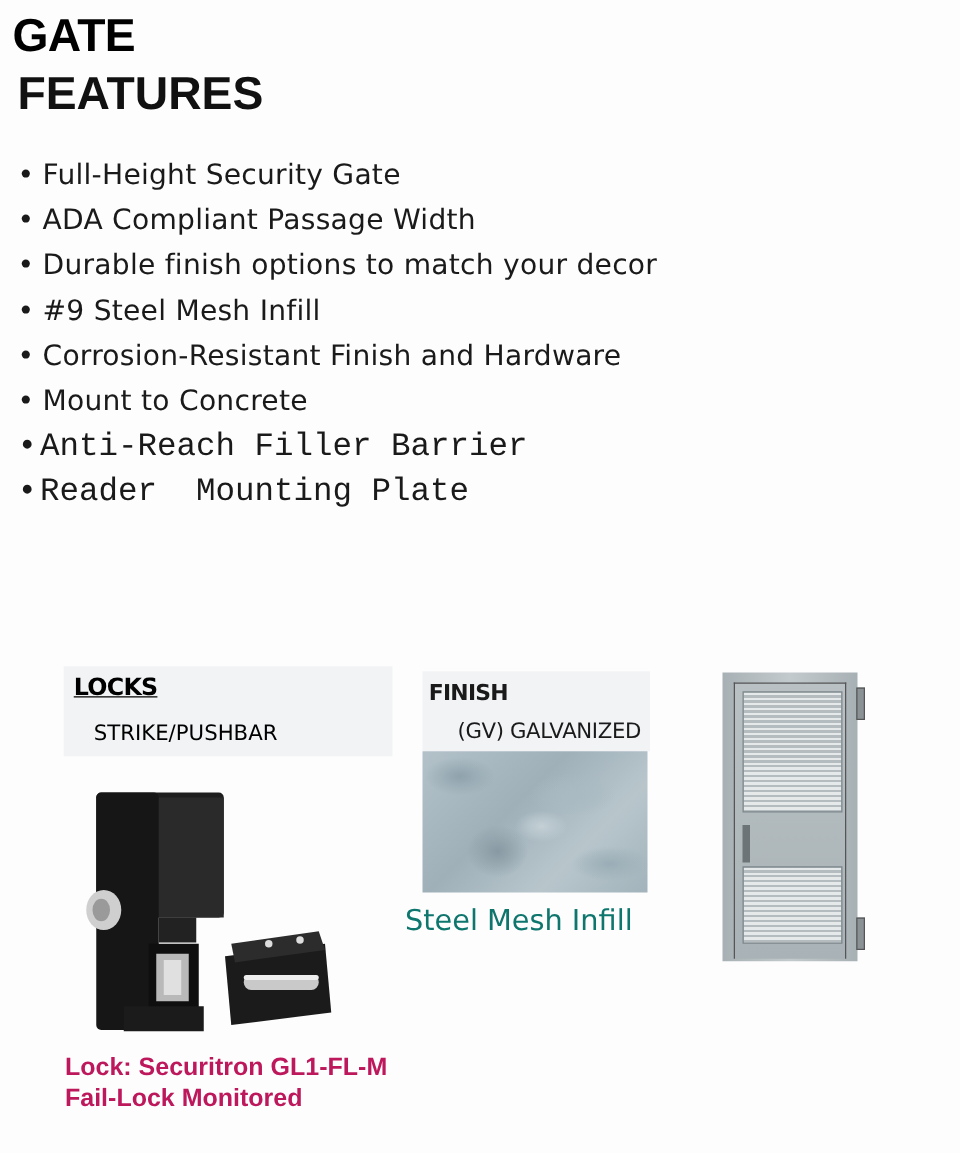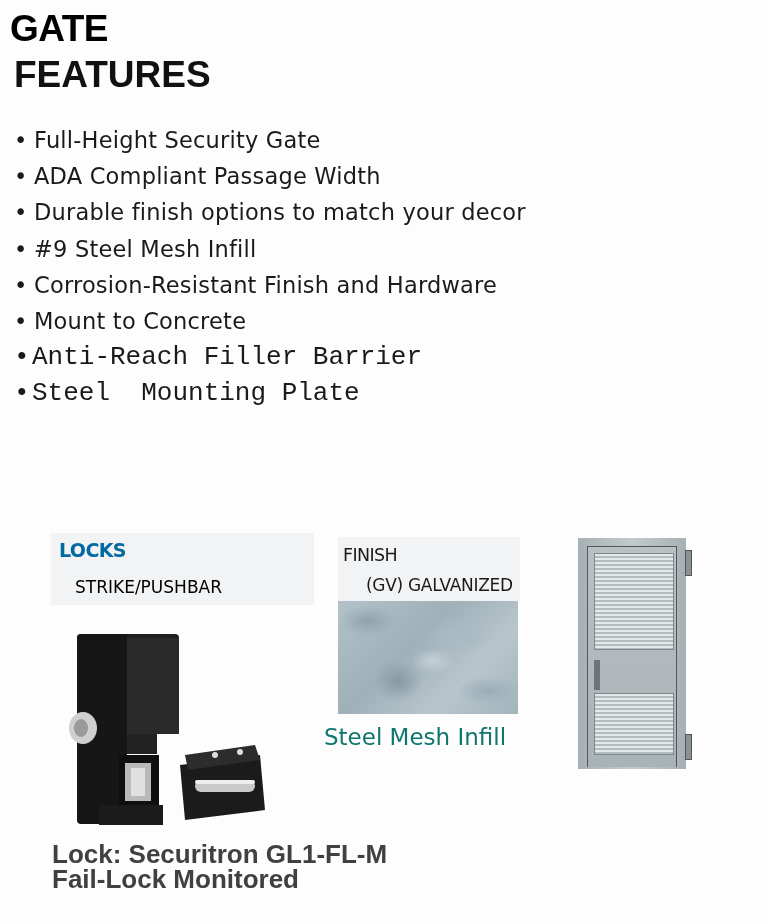"Steel Mounting Plate" span { text: Steel -> Reader }
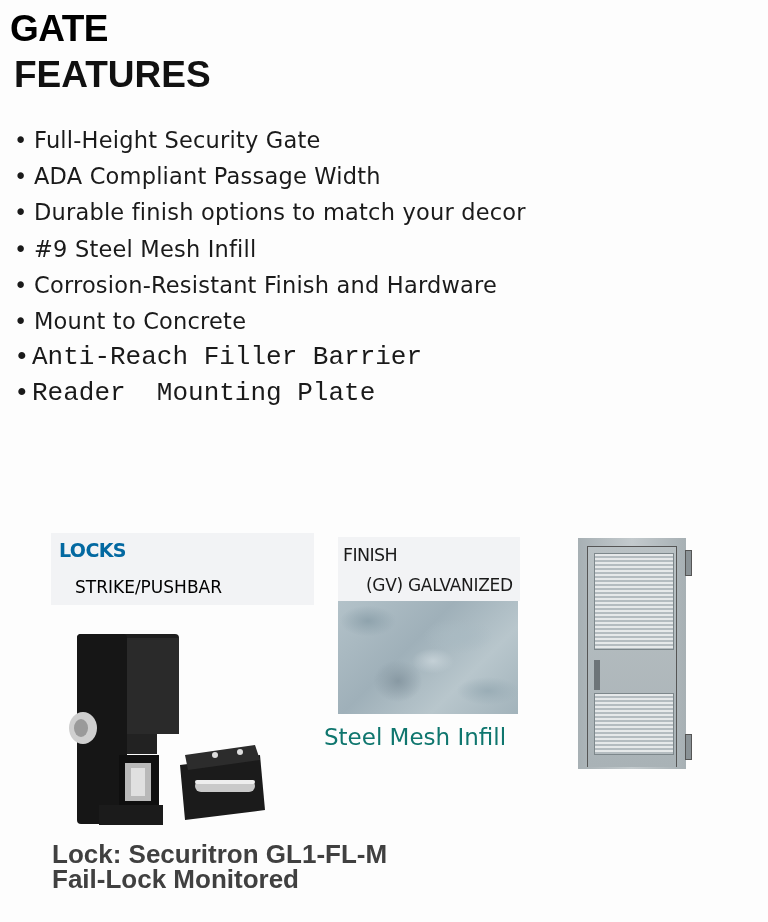"LOCKS" .locks-title { color: #0369a1 -> #000000; text-decoration: none -> underline }
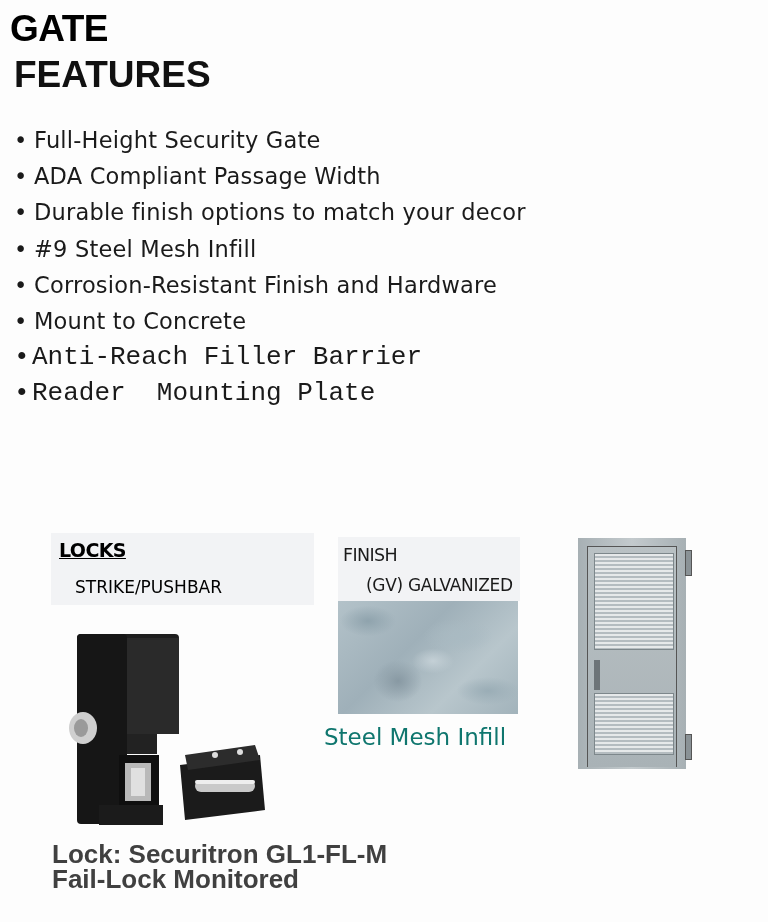"FINISH" .finish-title { font-weight: normal -> bold }
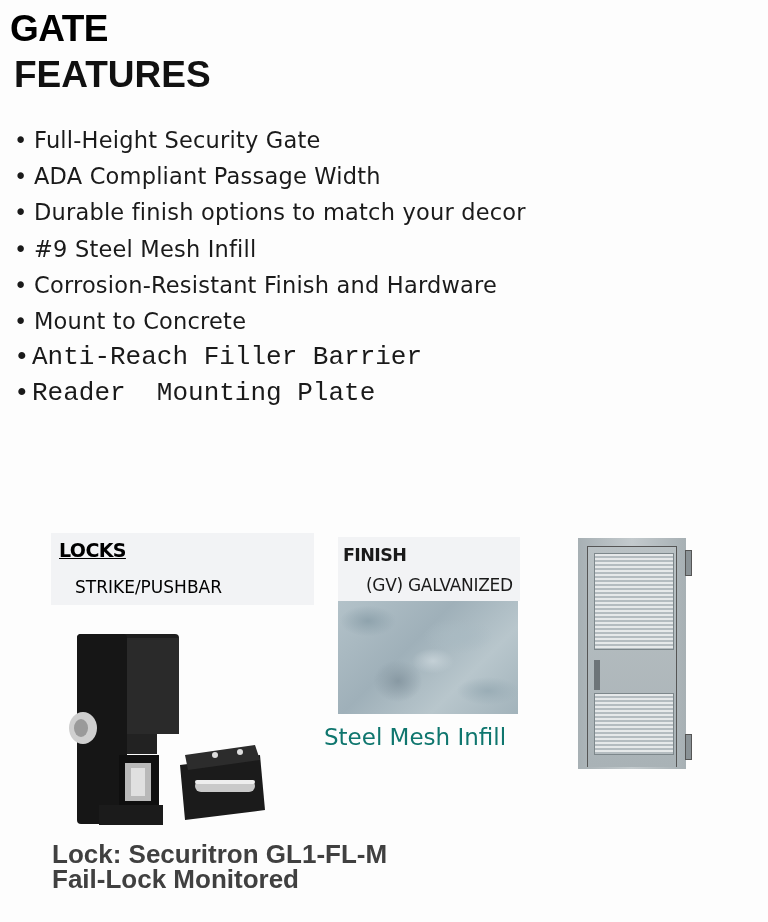"Lock: Securitron GL1-FL-M" .lock-caption { color: #404040 -> #be185d; font-size: 26px -> 20px }
